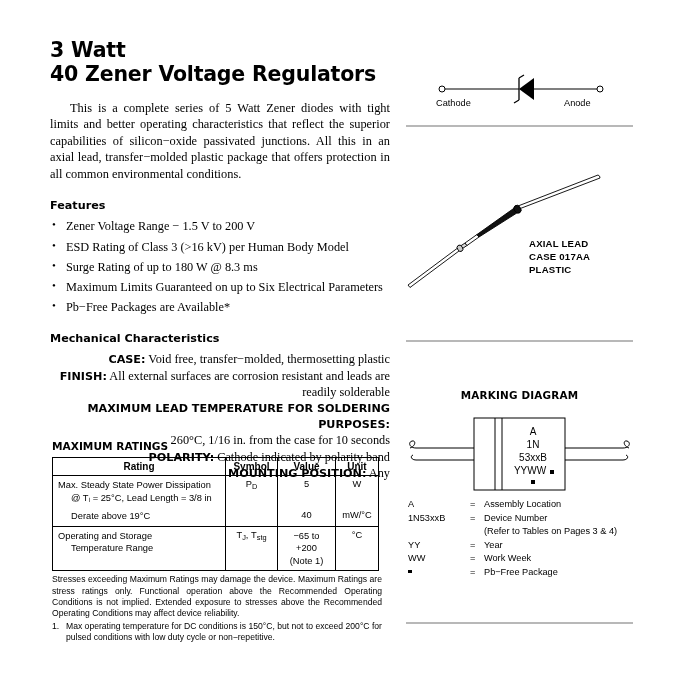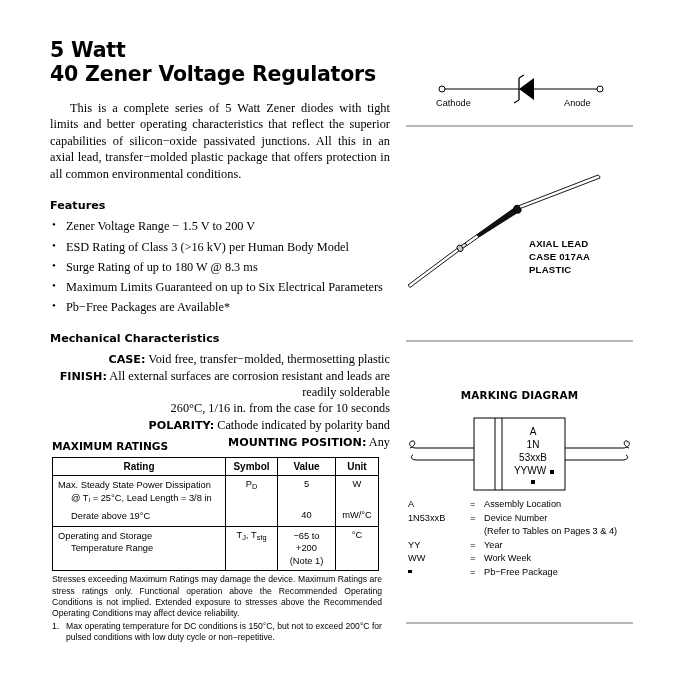"5 Watt" div { text: 5 -> 3 }
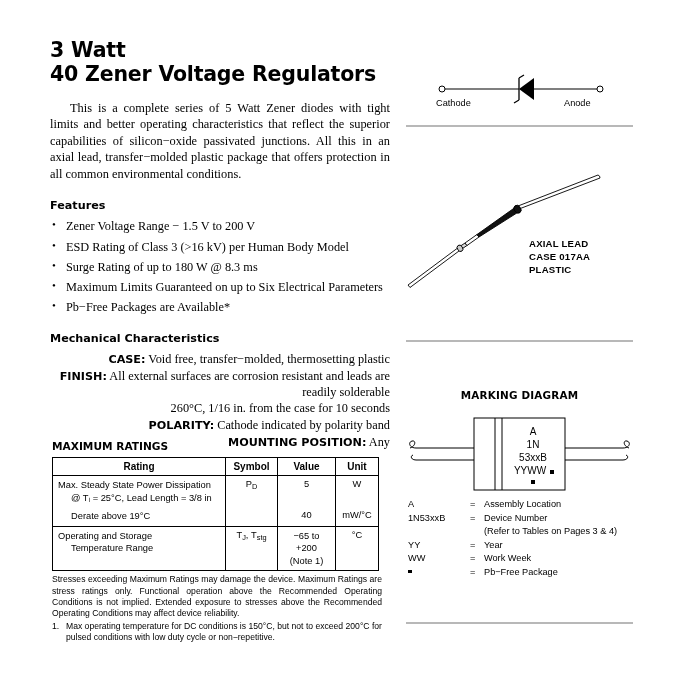"MAXIMUM LEAD TEMPERATURE FOR SOLDERING" b { html: none -> <b>MAXIMUM LEAD TEMPERATURE FOR SOLDERING PURPOSES:</b> }
